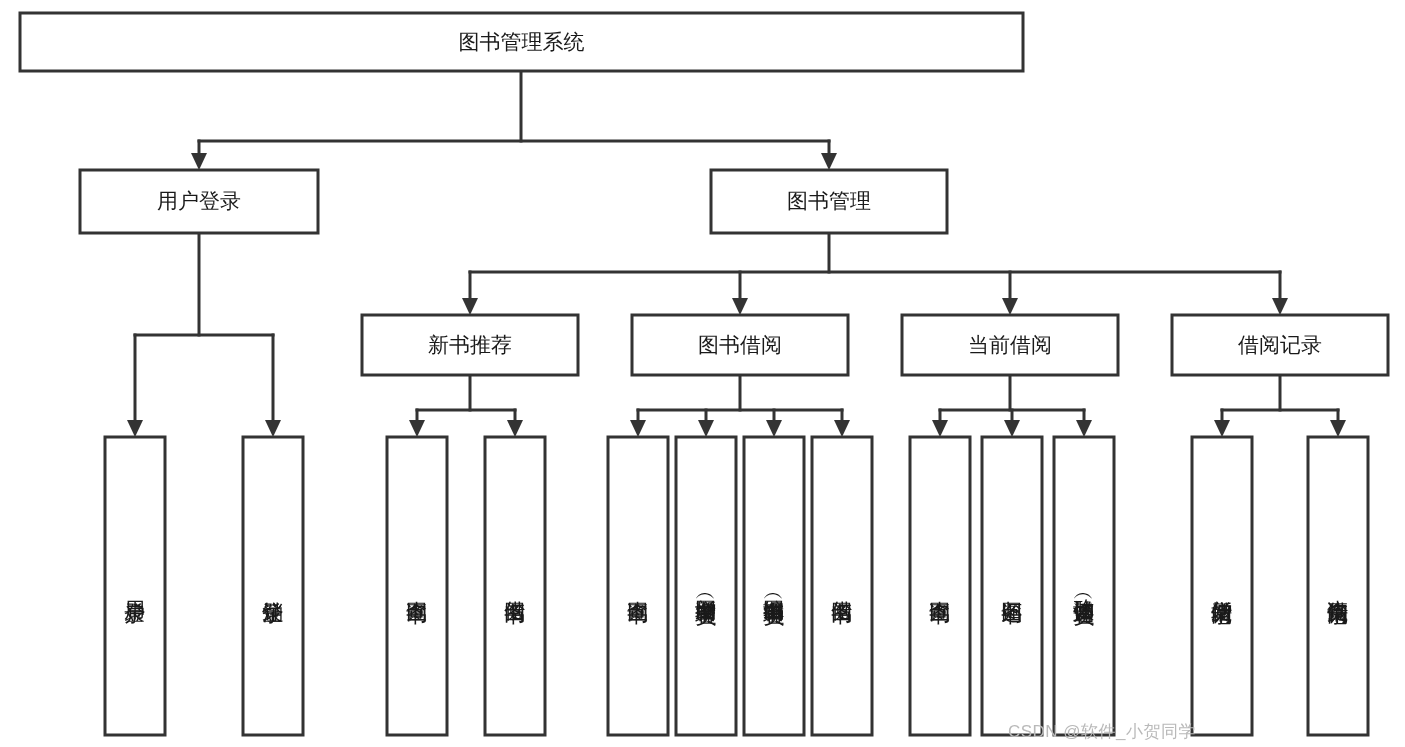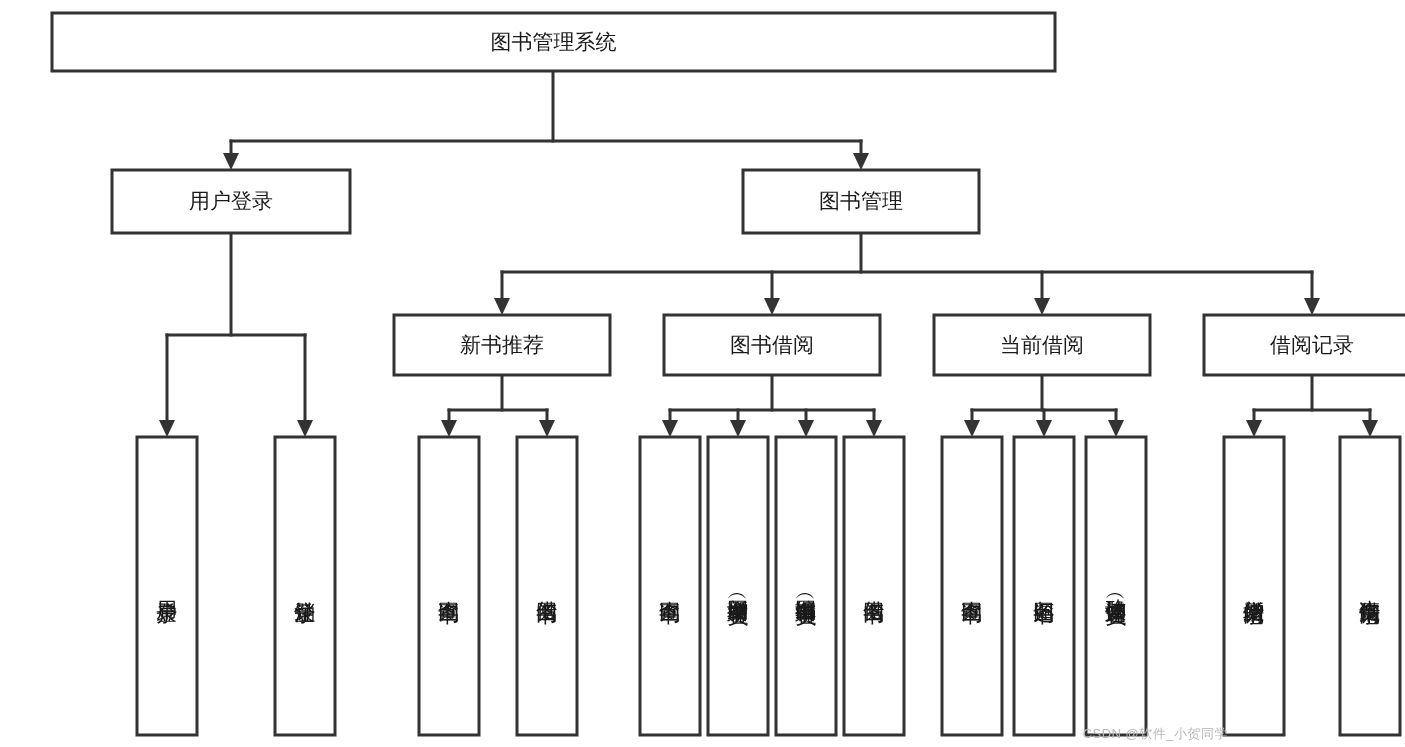"图书管理系统" #diagram-root { margin-left: 32px -> none }
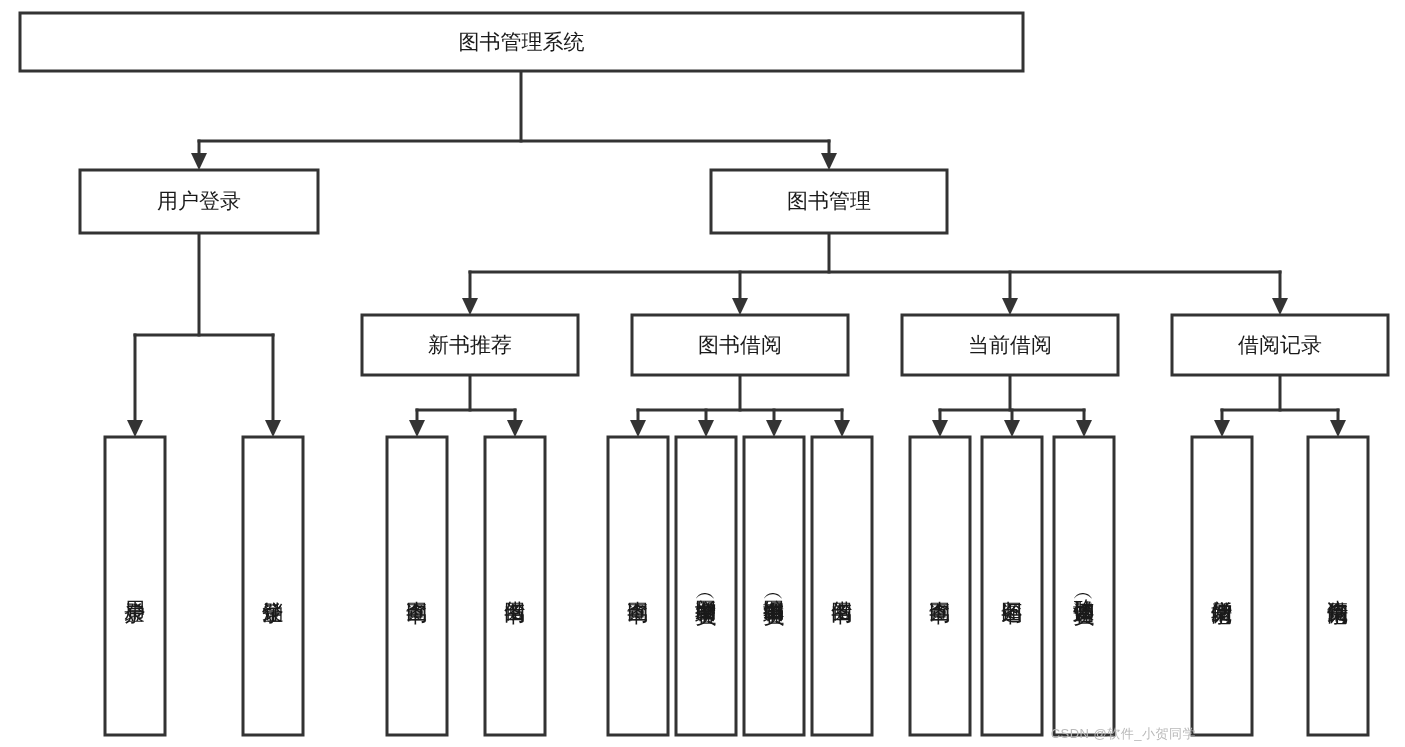"CSDN @软件_小贺同学" .watermark { font-size: 13px -> 17px }
